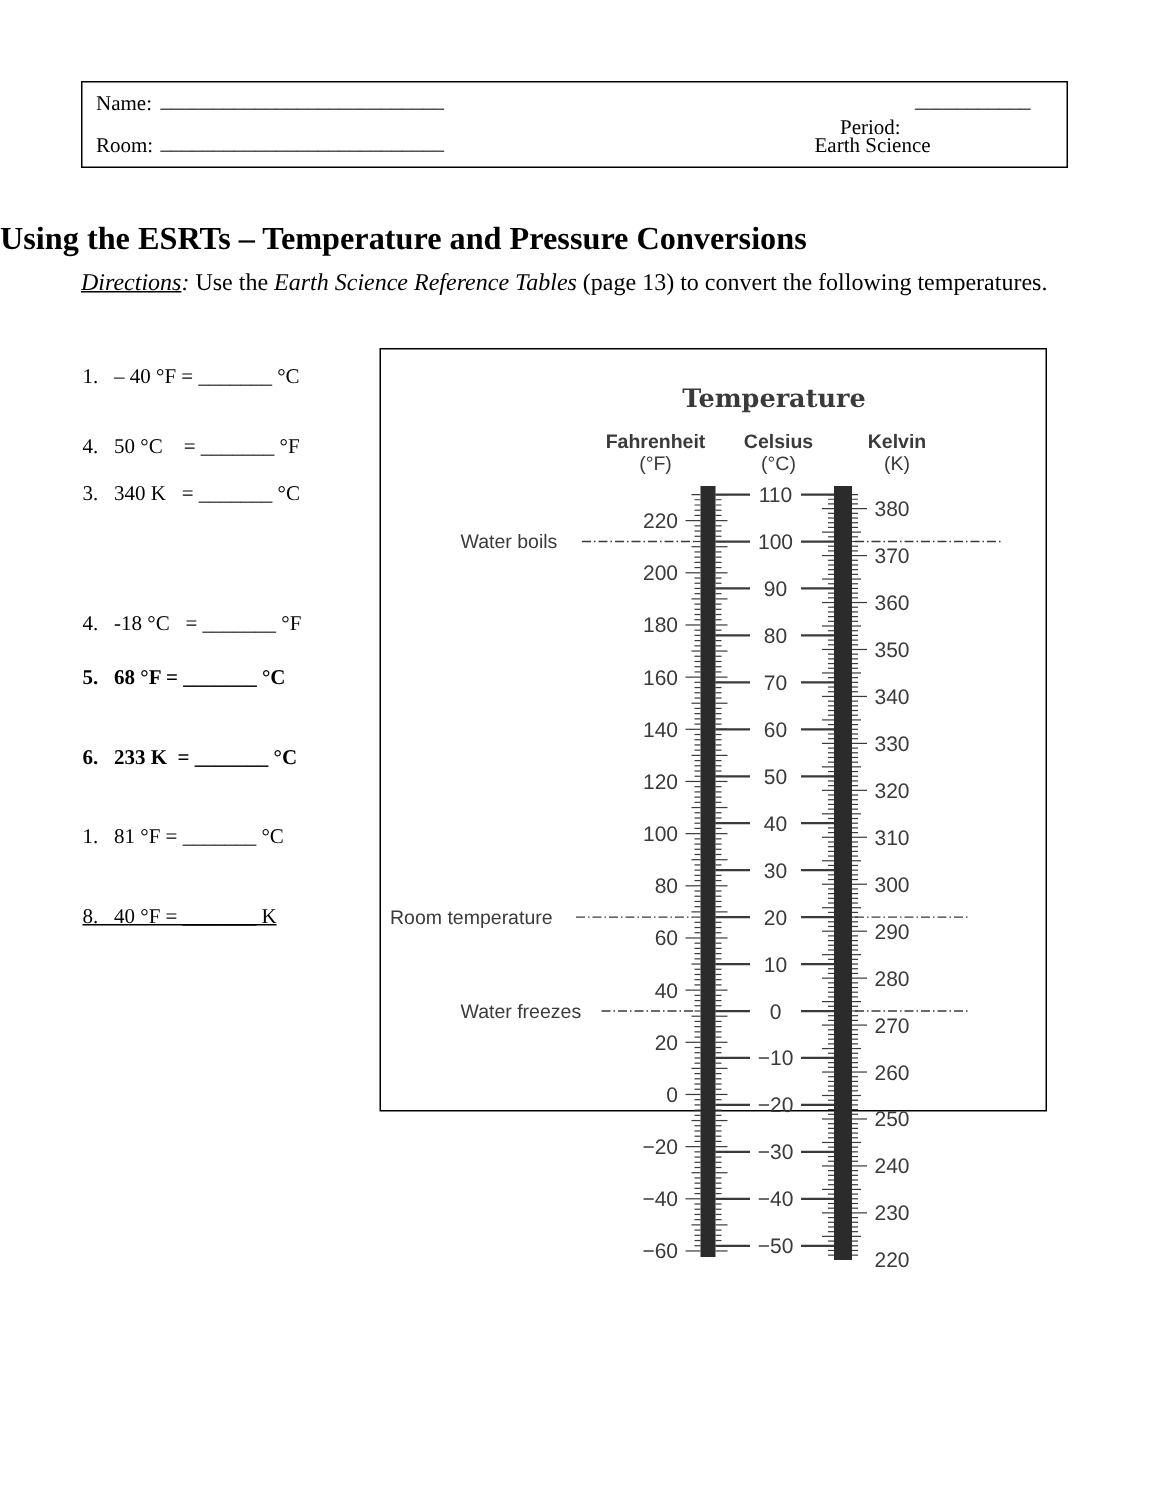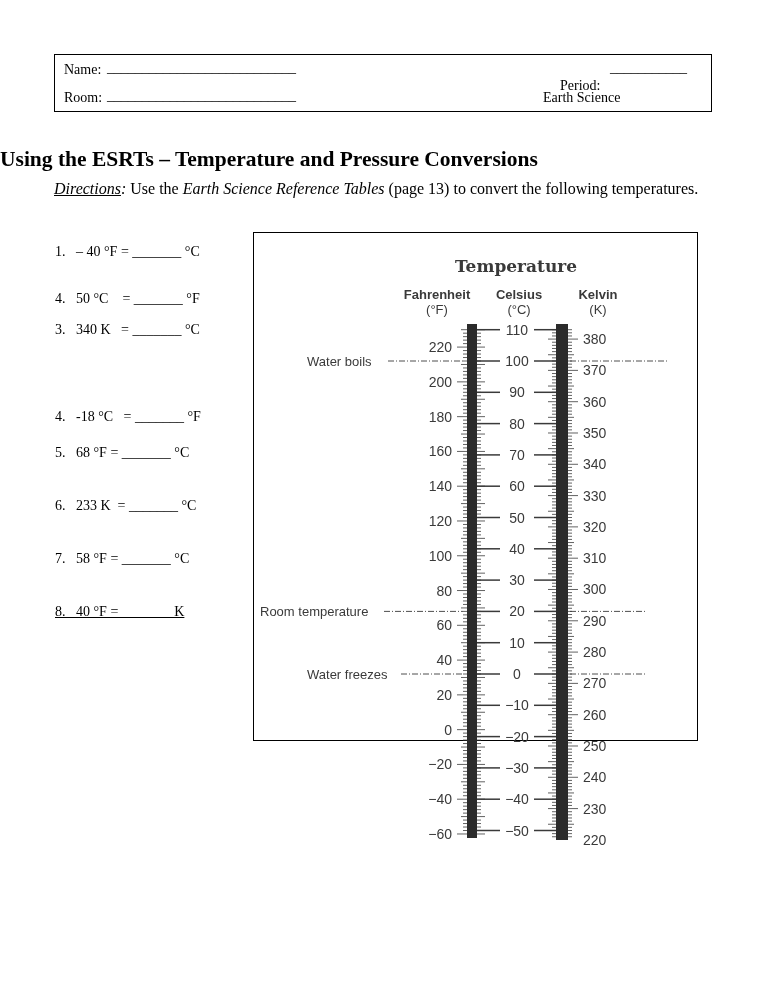"5. 68 °F = _______" div.q { font-weight: none -> bold }
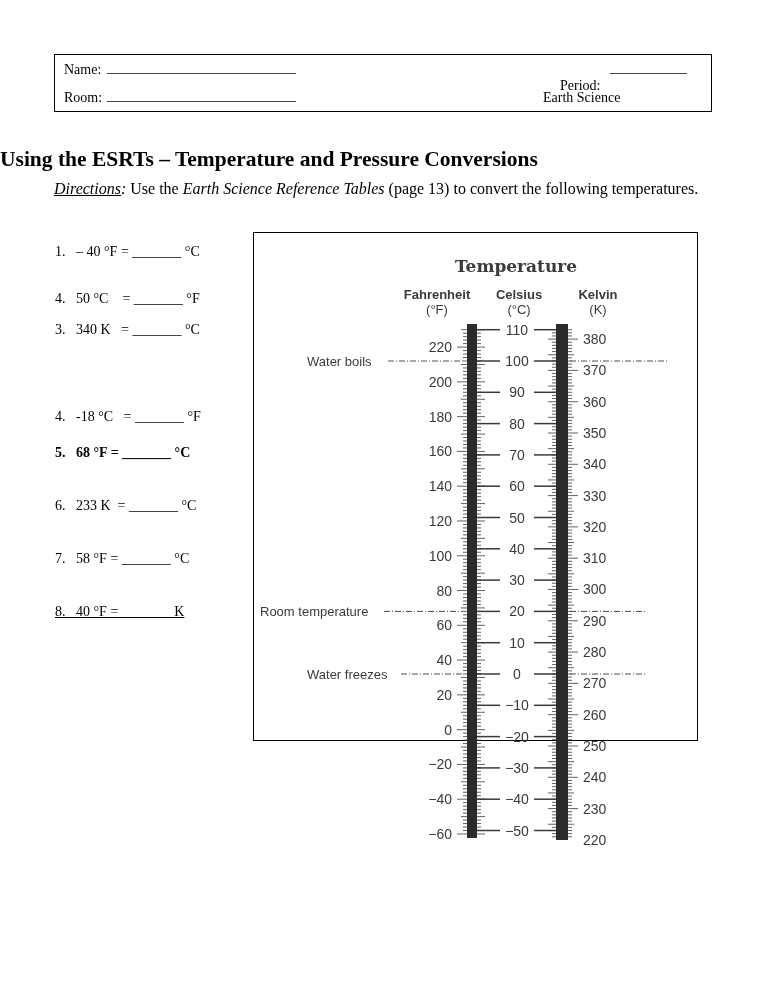"6. 233 K = _______" div.q { font-weight: none -> bold }
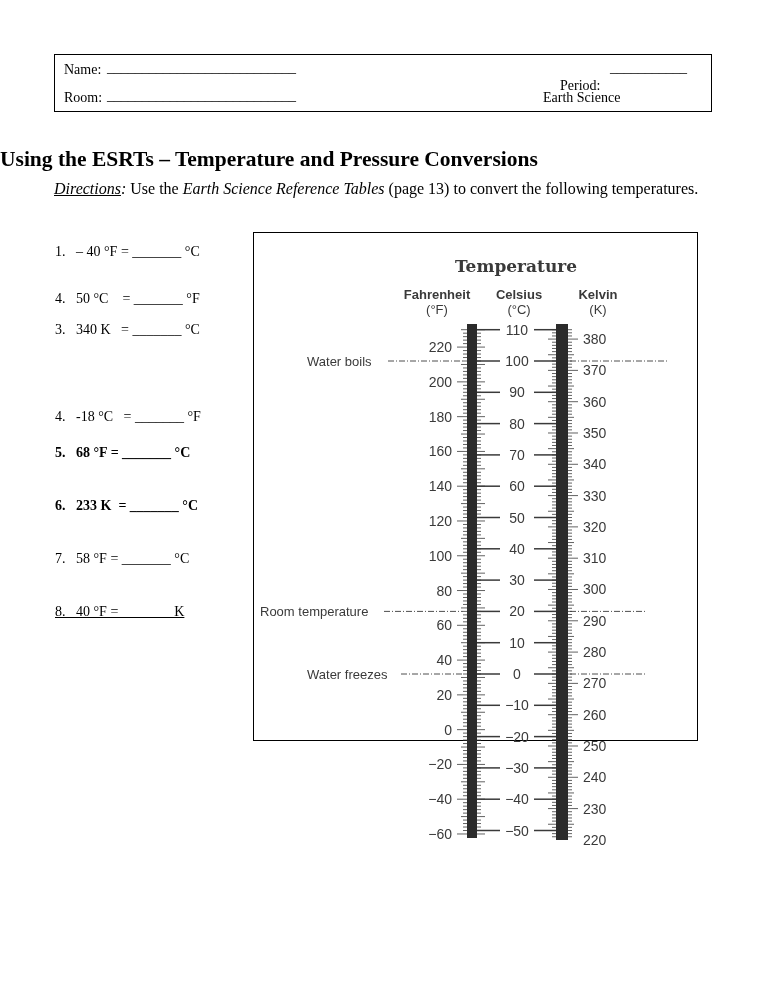"7. 58 °F = _______" div.q { text: 7.   58 -> 1.   81 }
